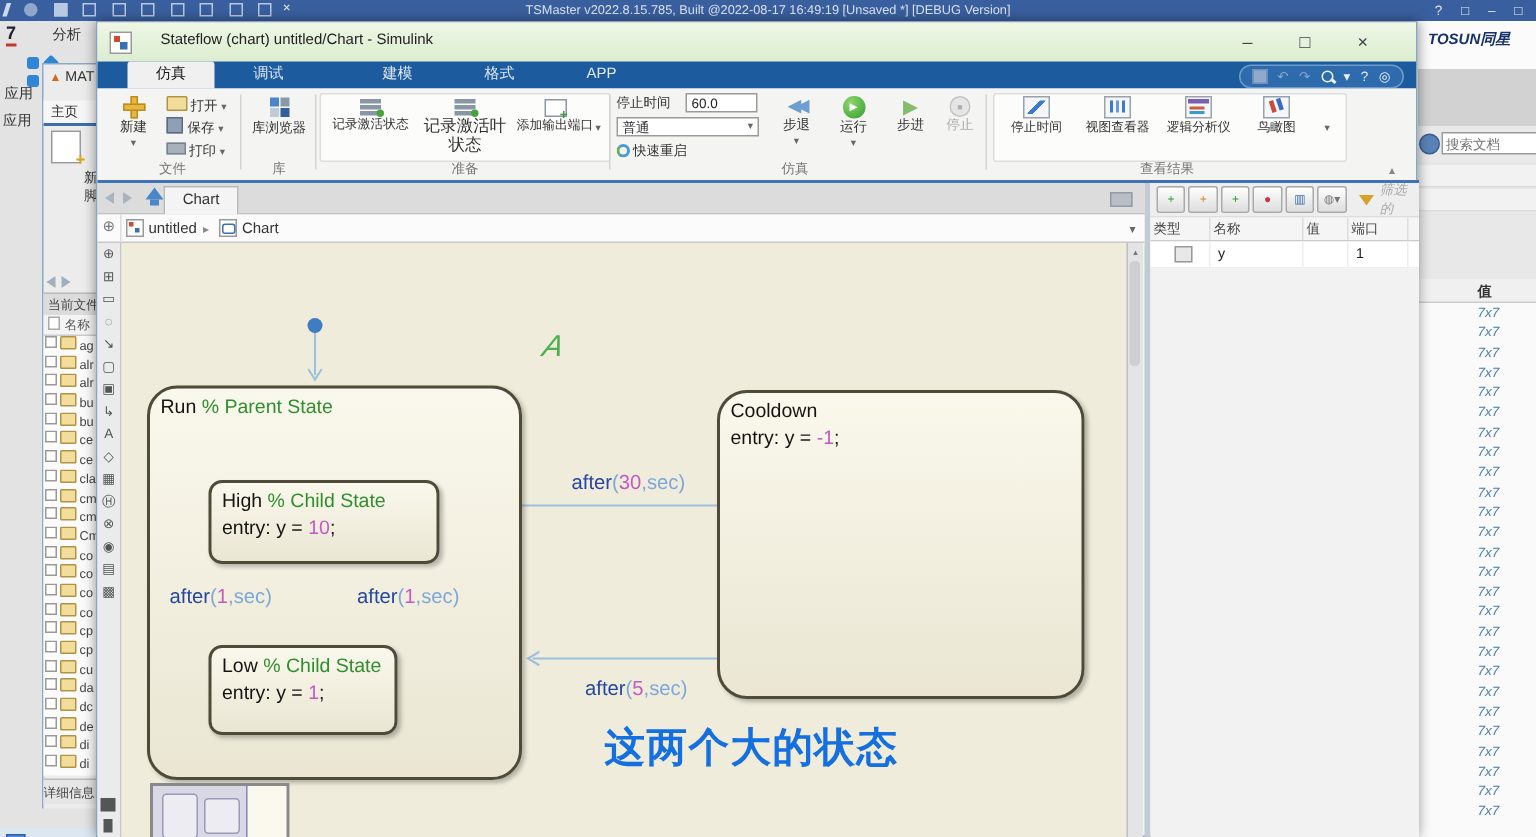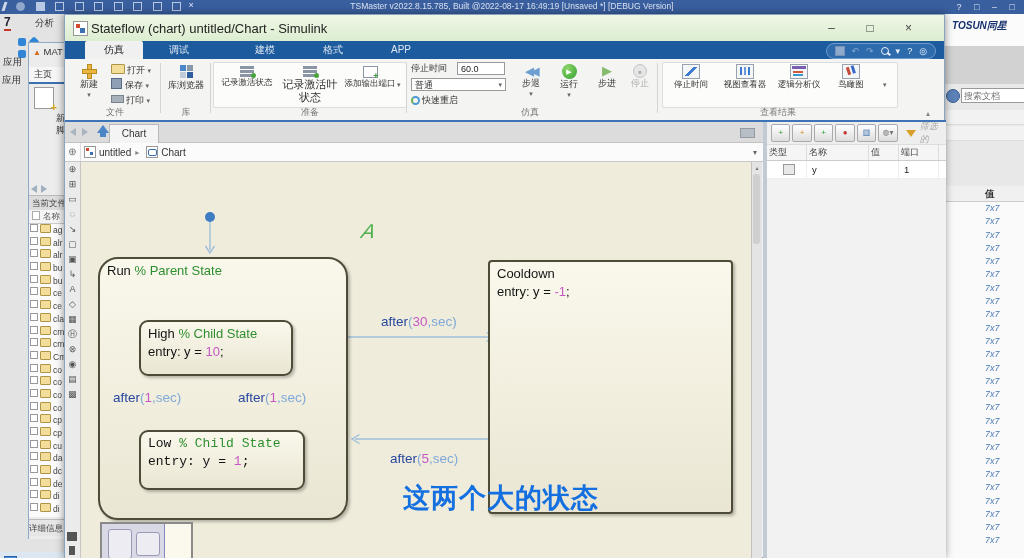"Stateflow (chart) untitled/Chart -" .sf-title .txt { font-size: 13px -> 10px; left: 26px -> 42px }
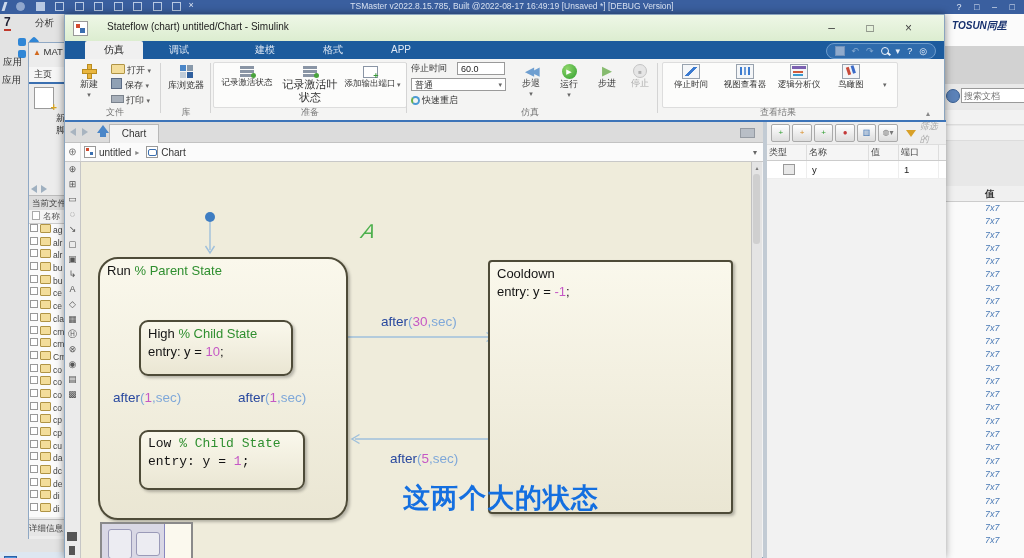"Cooldown" div.state { border-radius: 4px -> 20px; height: 254px -> 206px; left: 407px -> 397px }
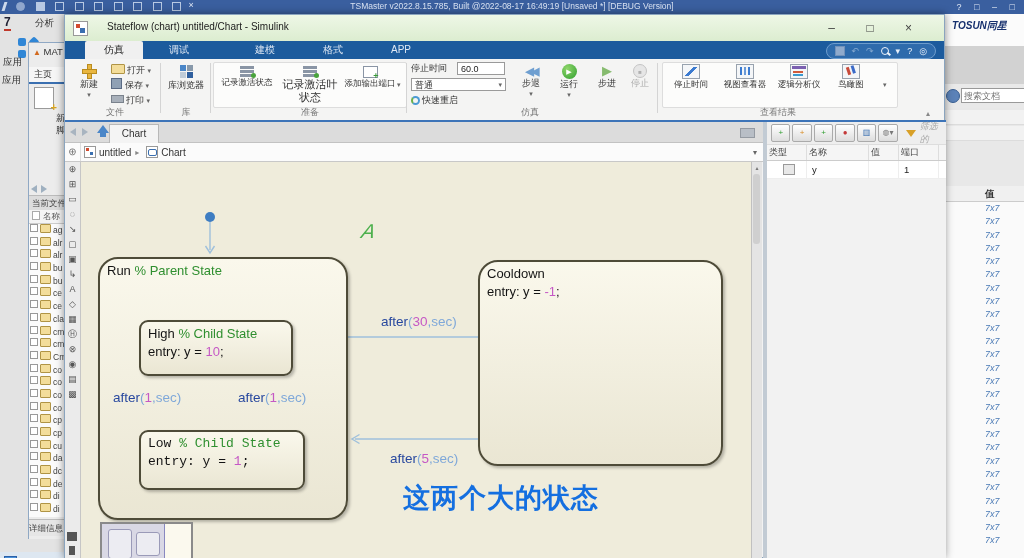"Low % Child State" div.state { font-family: Liberation Mono, monospace -> none; width: 166px -> 126px }
